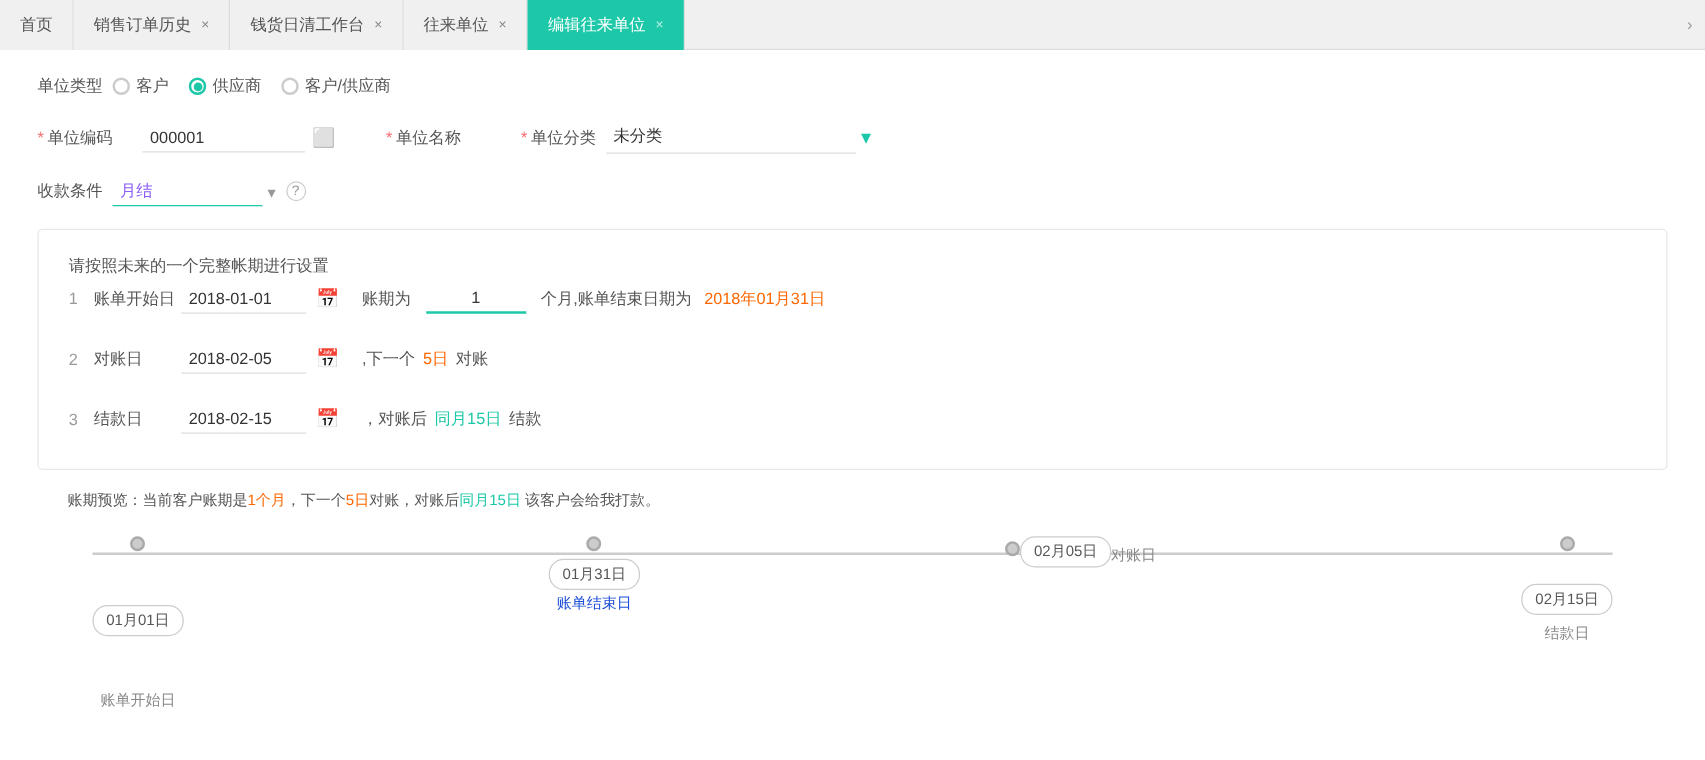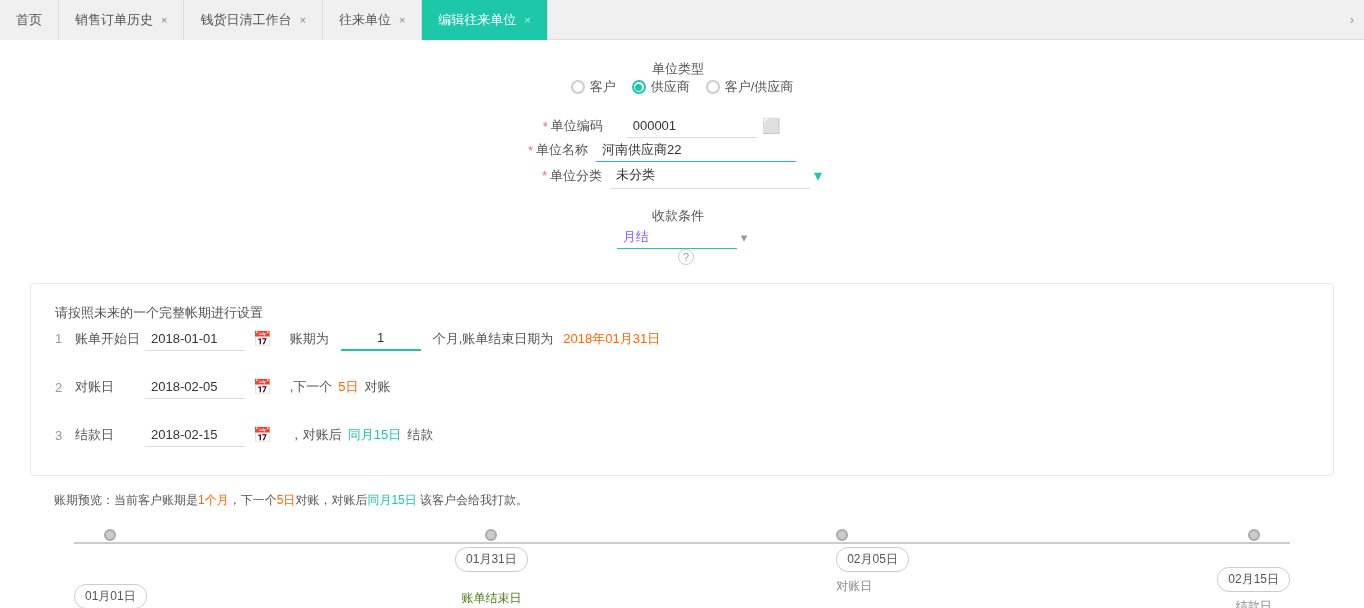"单位类型" .form-row { flex-direction: column -> none }
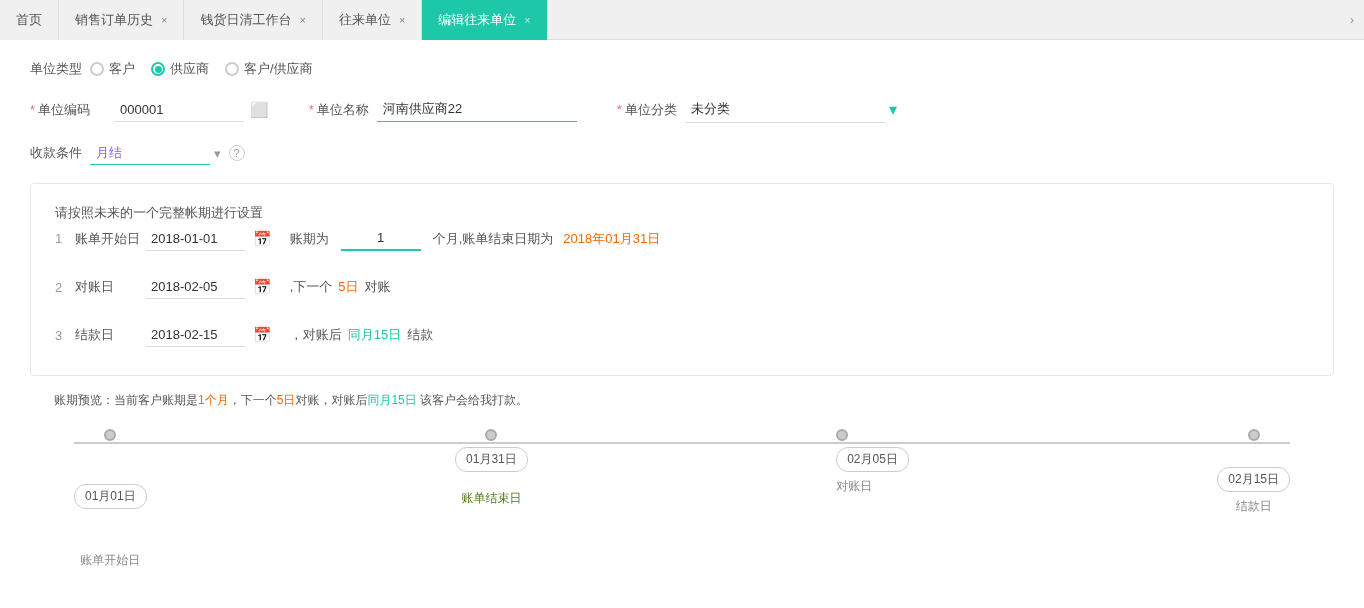"河南供应商22" input.text-input { html: <input> -> none }
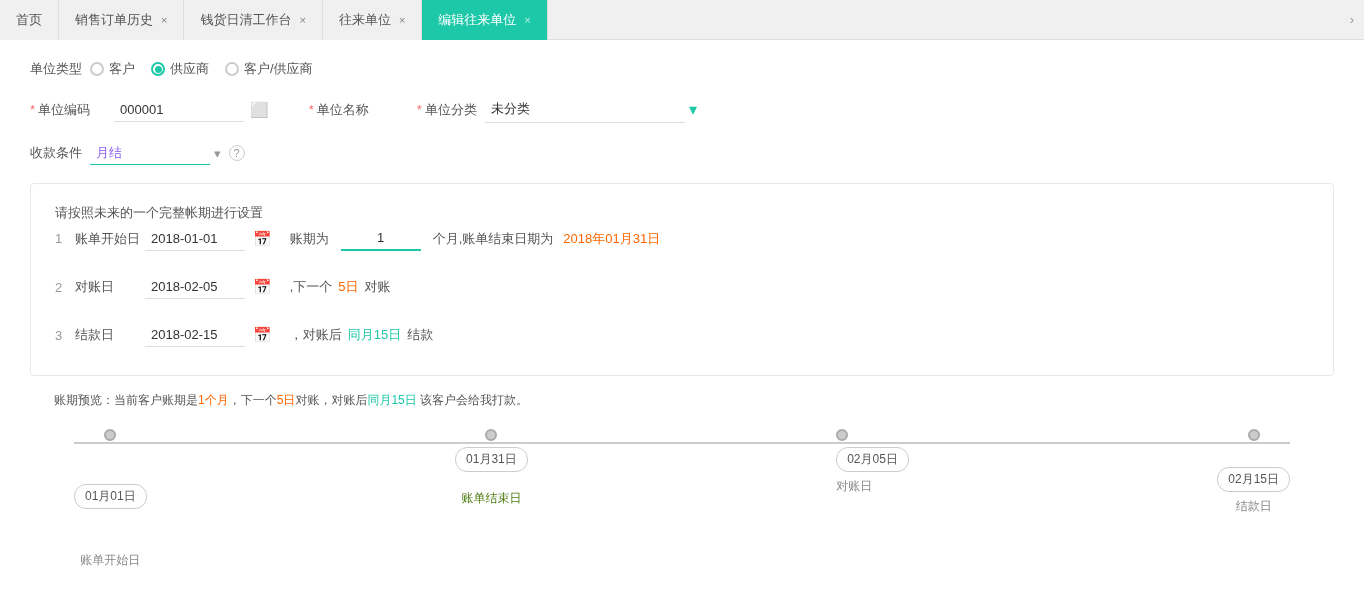"02月05日" div { align-items: flex-start -> center; flex-direction: column -> row }
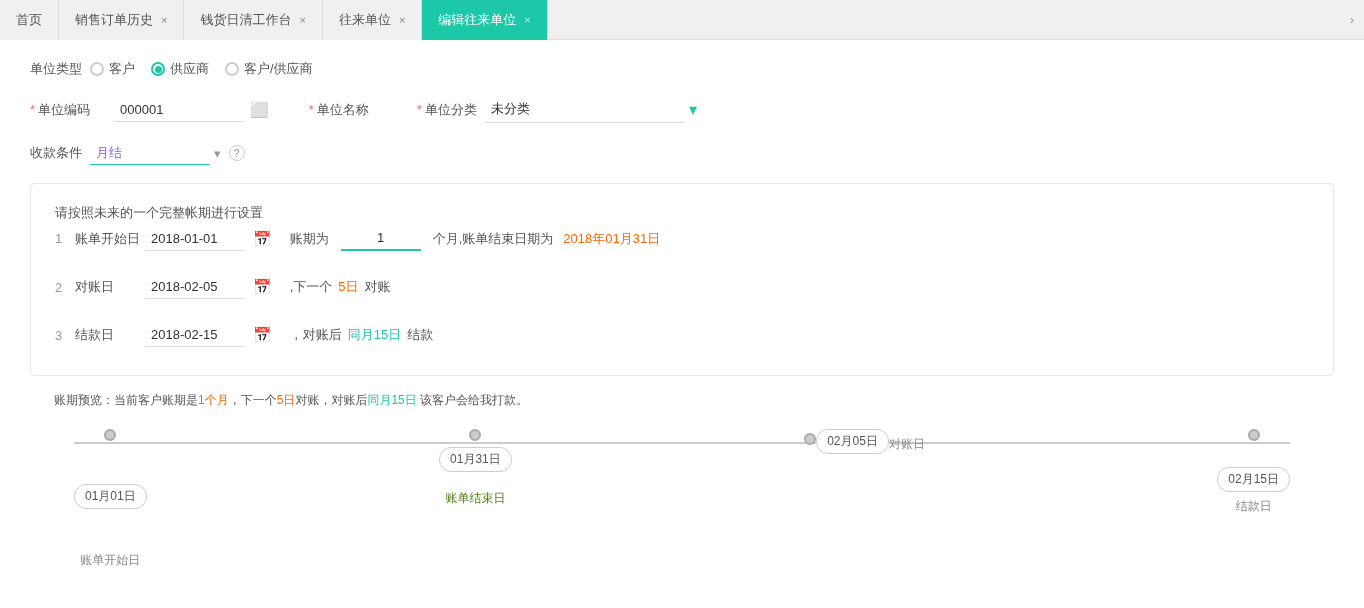"账单结束日" div { color: #4d7c0f -> #1d4ed8; margin-top: 18px -> 2px }
